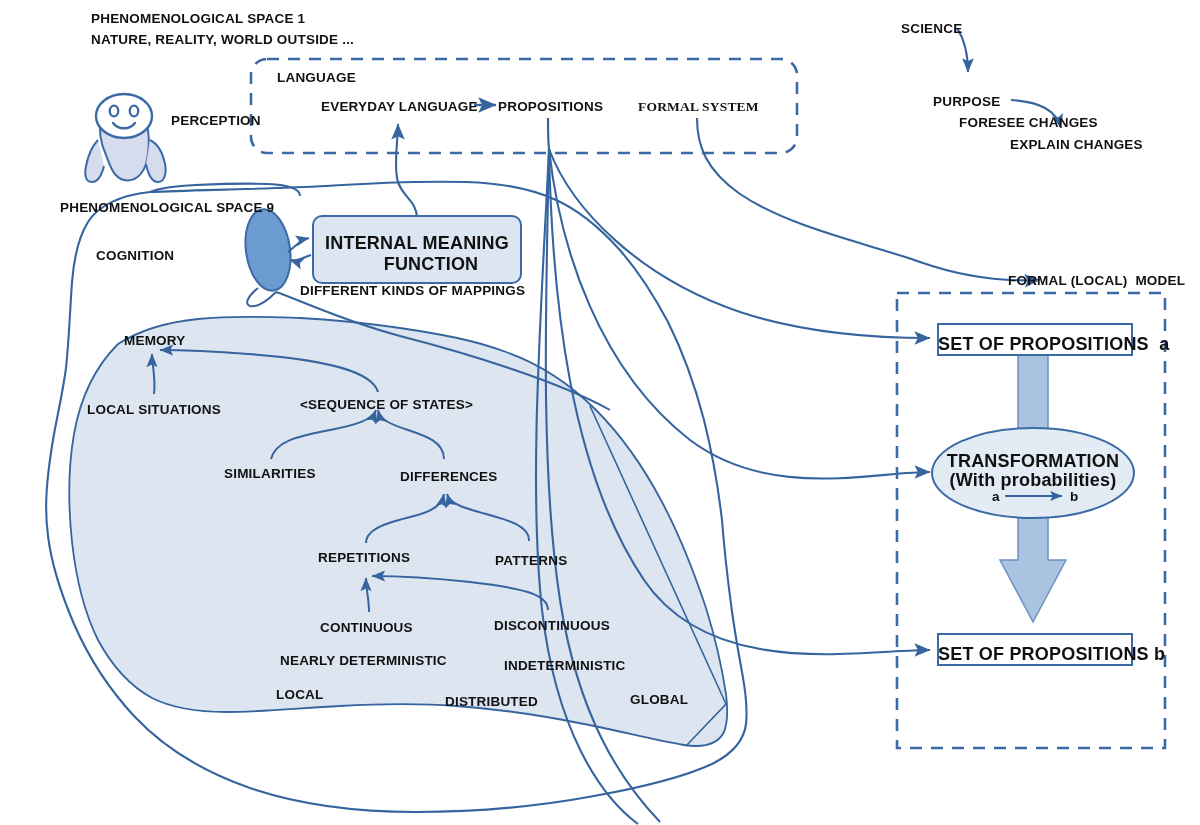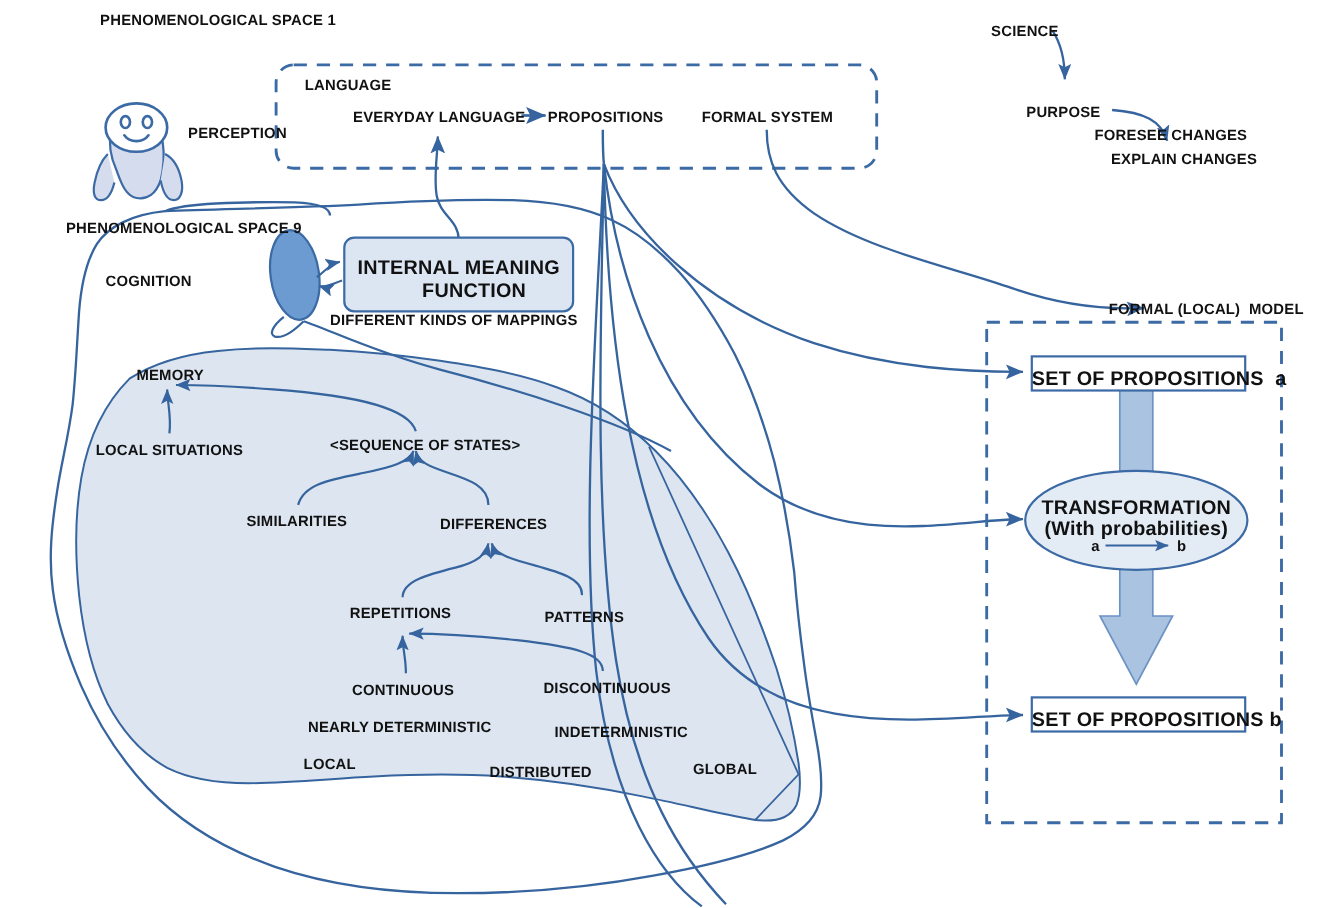"NATURE, REALITY, WORLD OUTSIDE ..." div.lbl { html: none -> <div>NATURE, REALITY, WORLD OUTSIDE ...</div> }
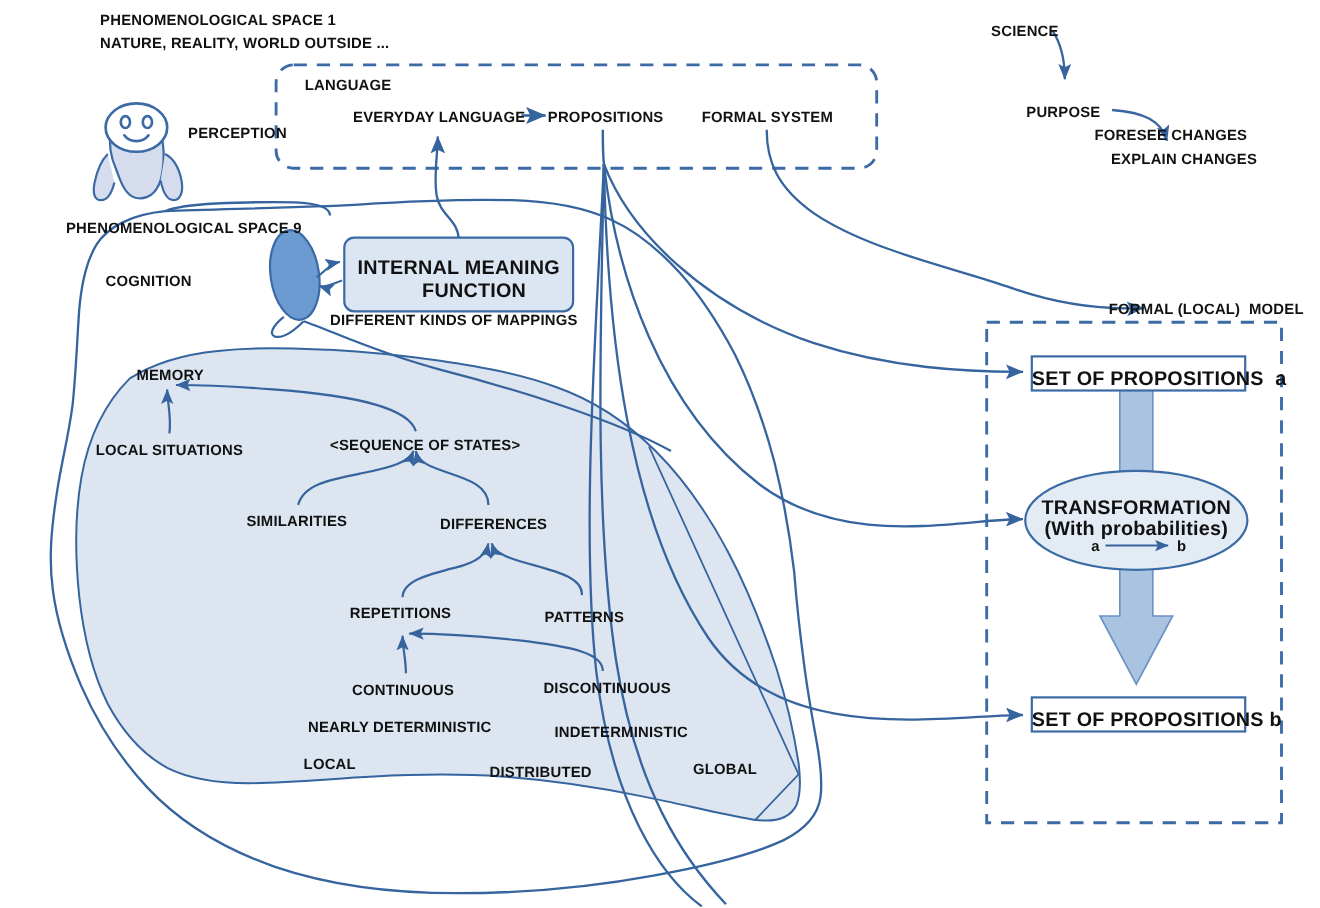"FORMAL SYSTEM" div.lbl { font-family: none -> Liberation Serif, serif }
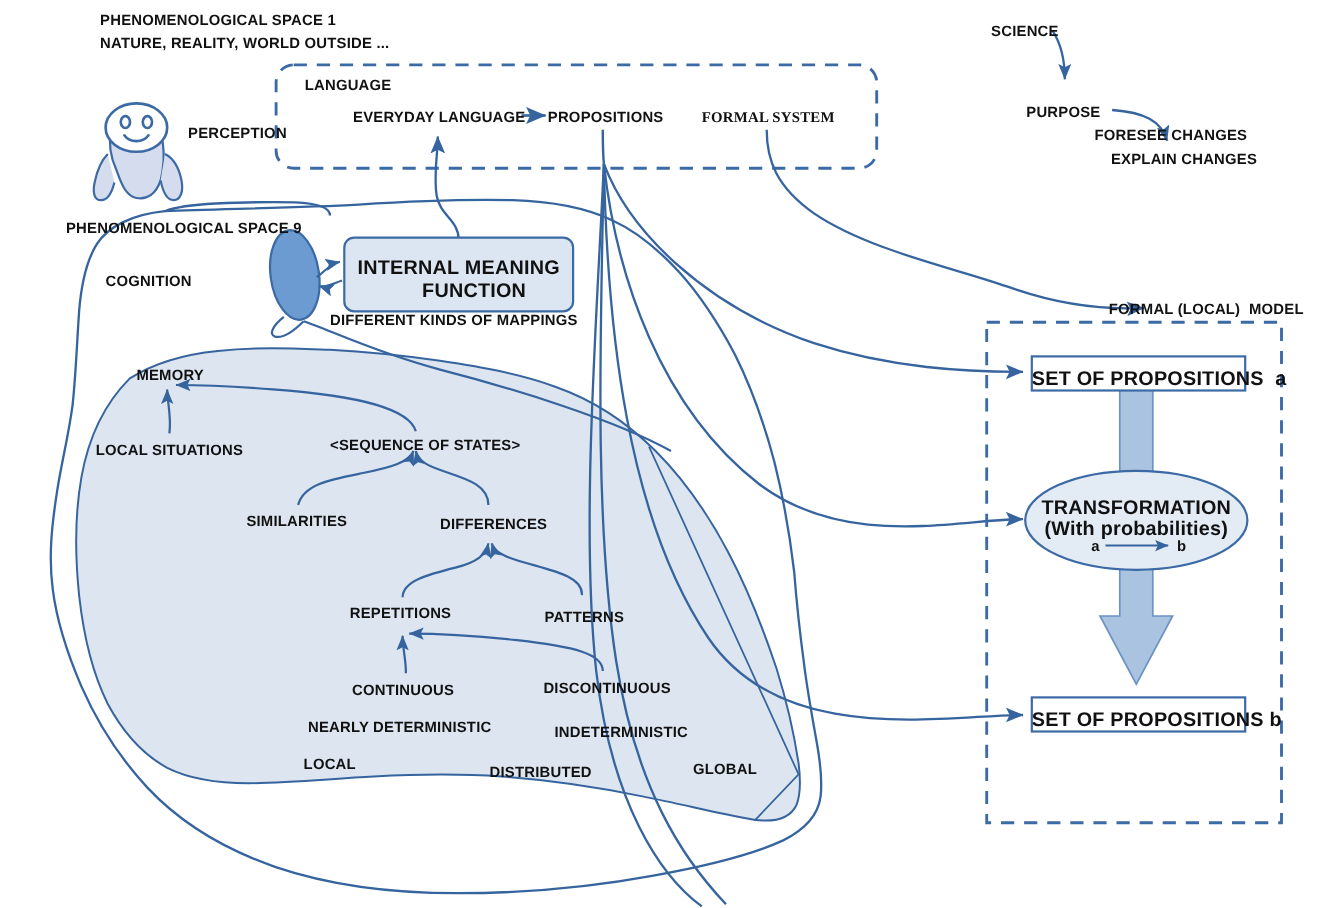"FORESEE CHANGES" div.lbl { margin-left: 36px -> none }
